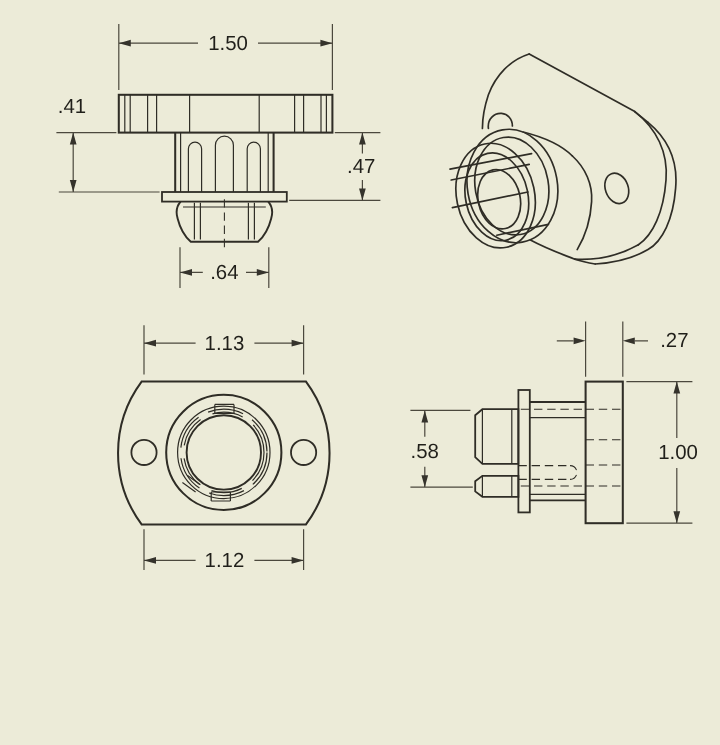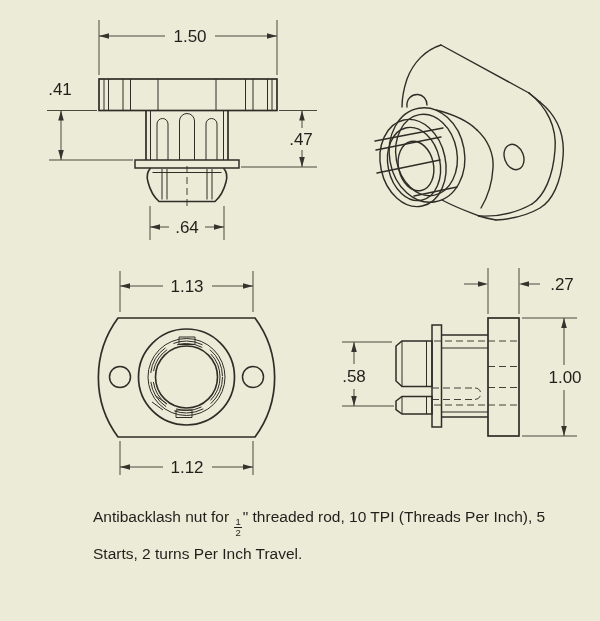"Antibacklash nut for" p { html: <p> <span>Antibacklash nut for </span><span> <span>1</span> <span>2</span> </span><span>" threaded rod, 10 TPI (Threads Per Inch), 5 Starts, 2 turns Per Inch Travel.</span> </p> -> none }
